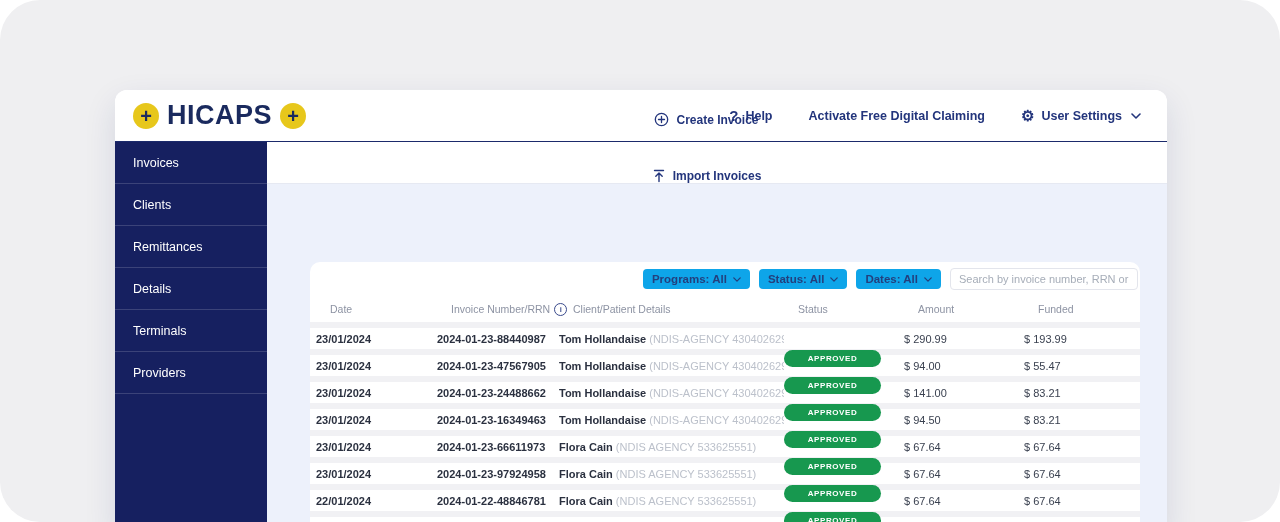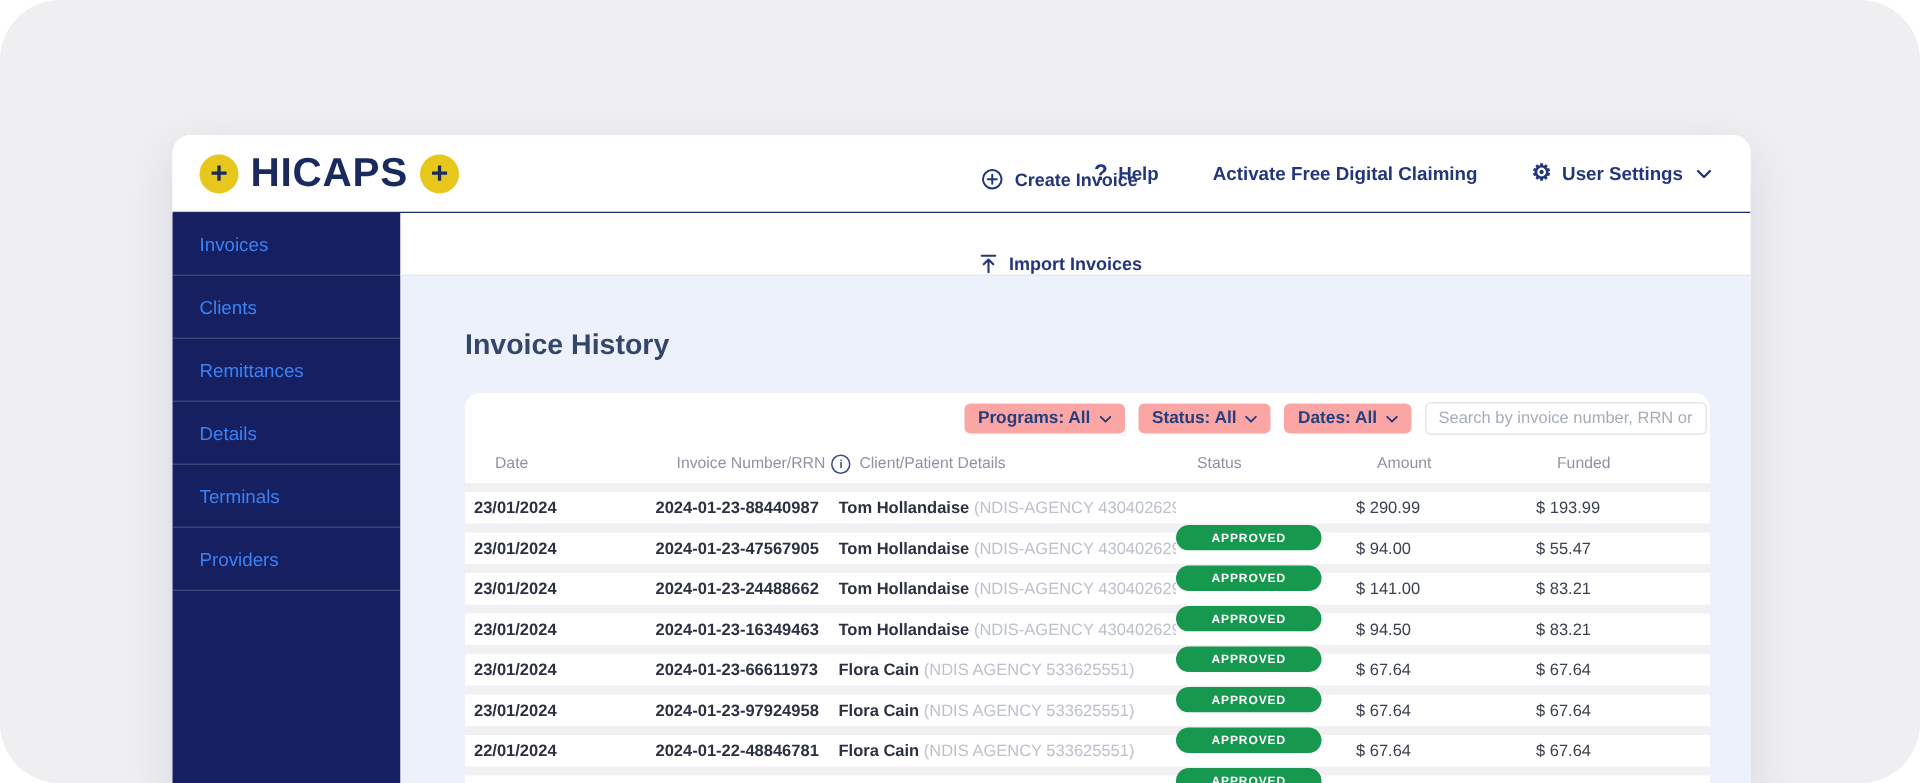"Invoices" .side-item { color: #3b82f6 -> #ffffff }
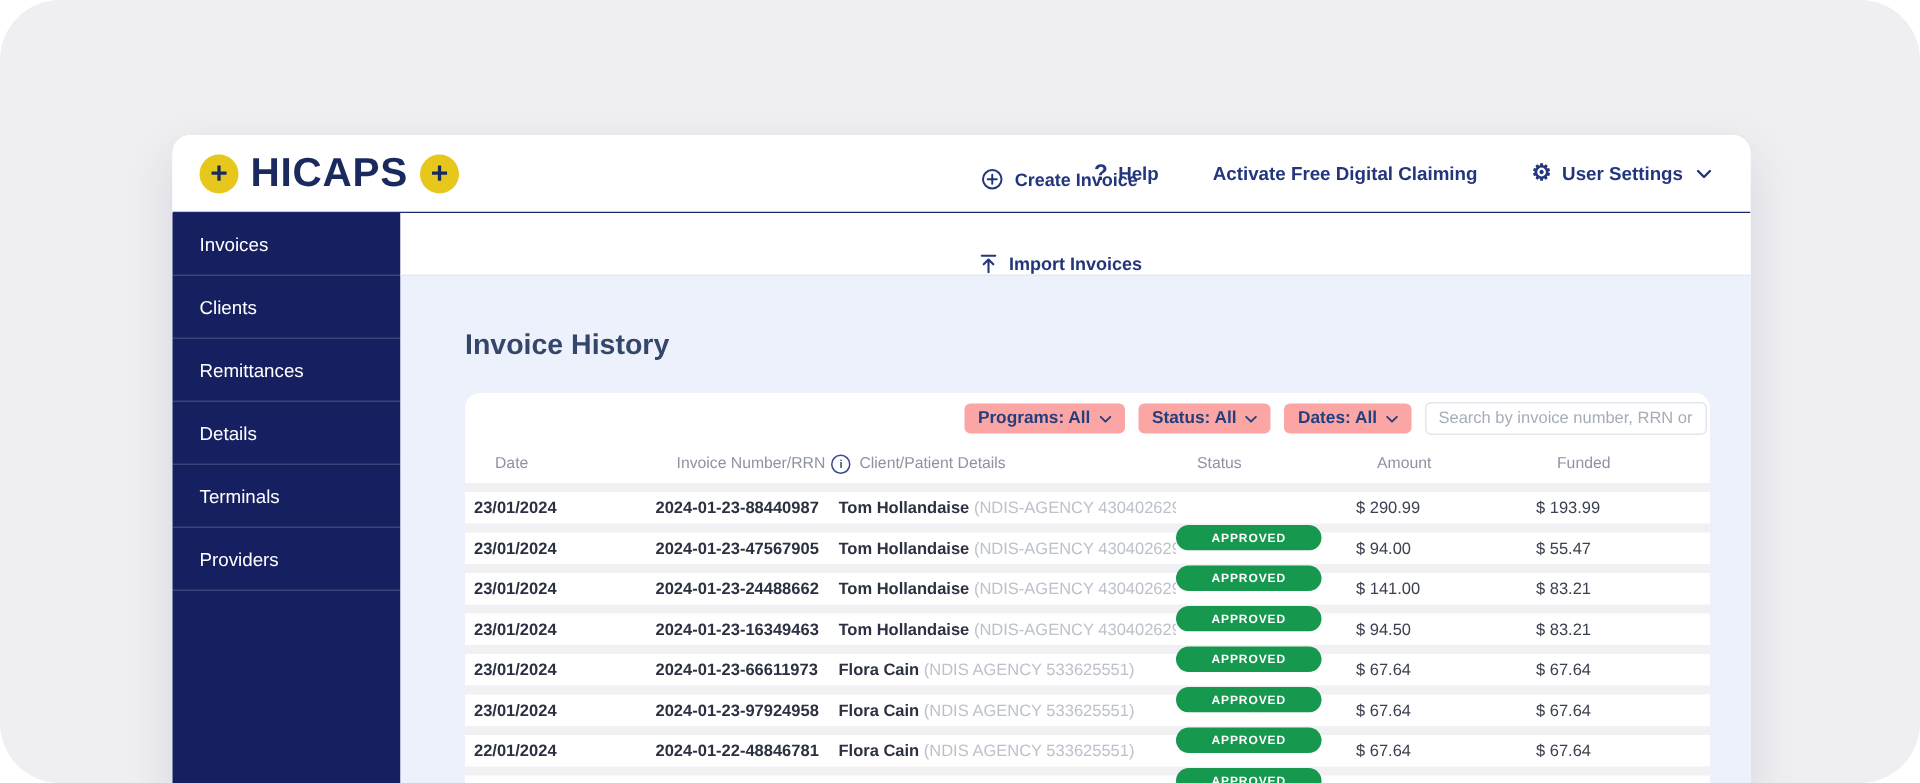"Invoice History" h1.page-title { html: <h1>Invoice History</h1> -> none }
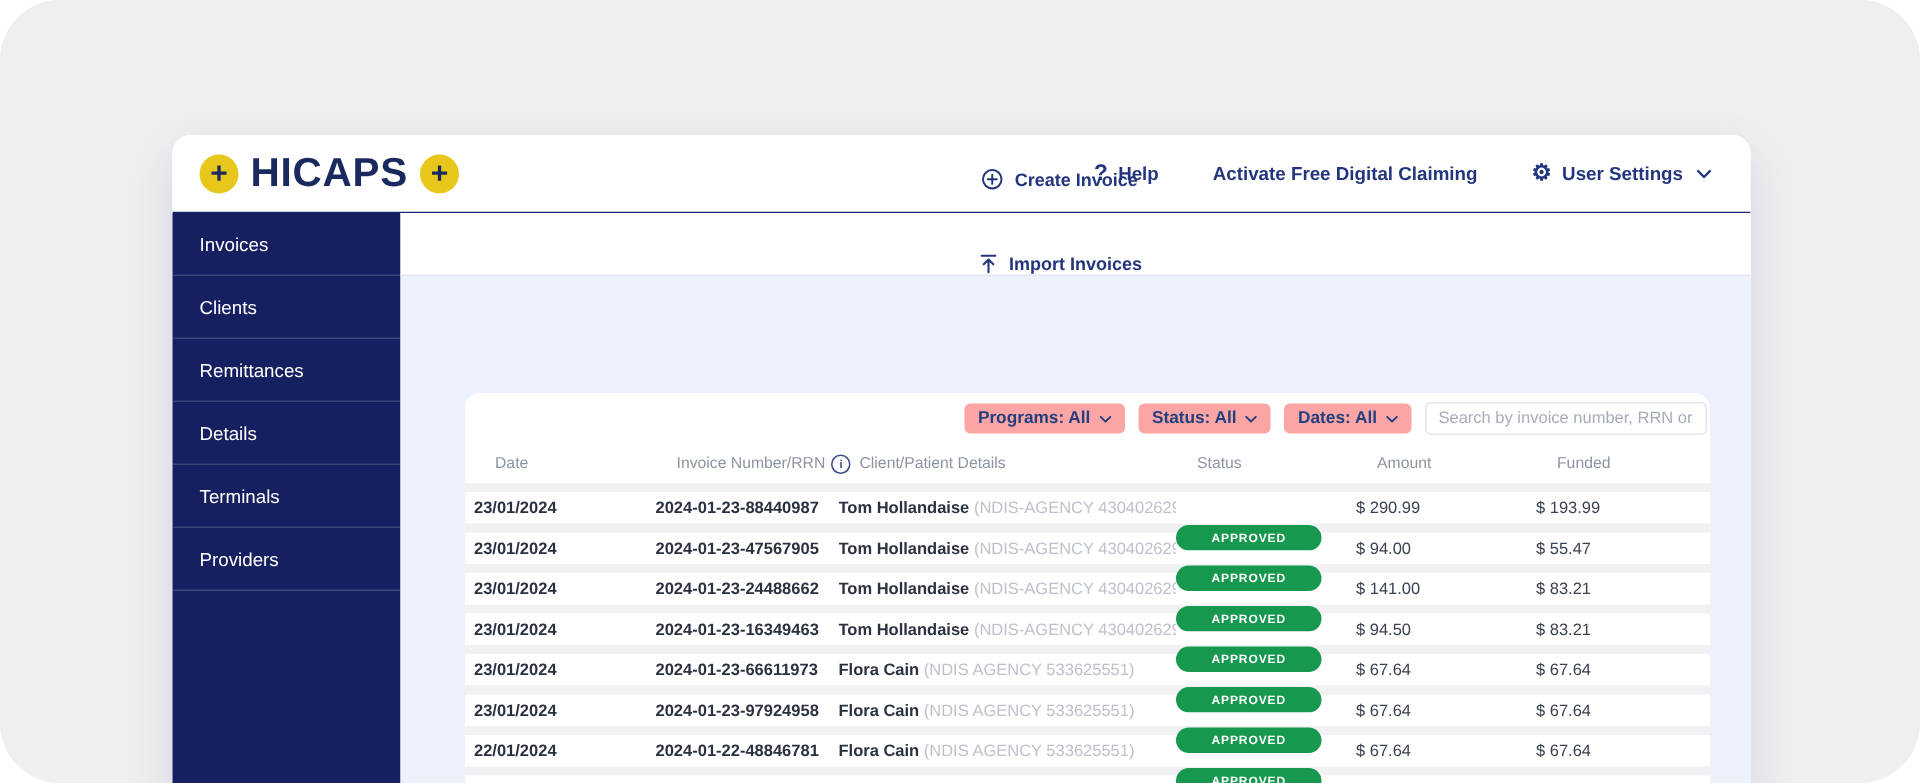"Programs: All" .filter { background: #fca5a5 -> #0ea5e9 }
